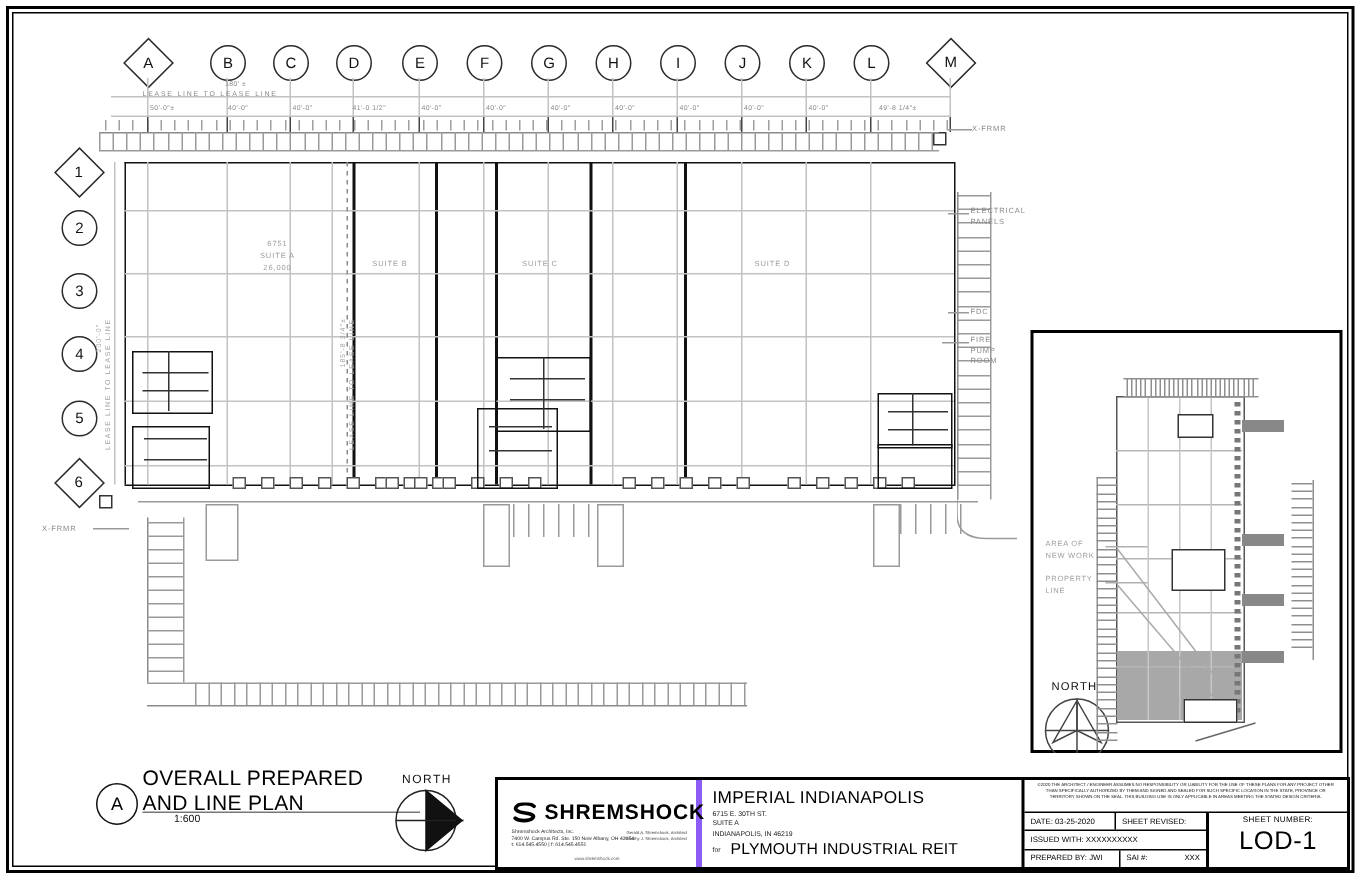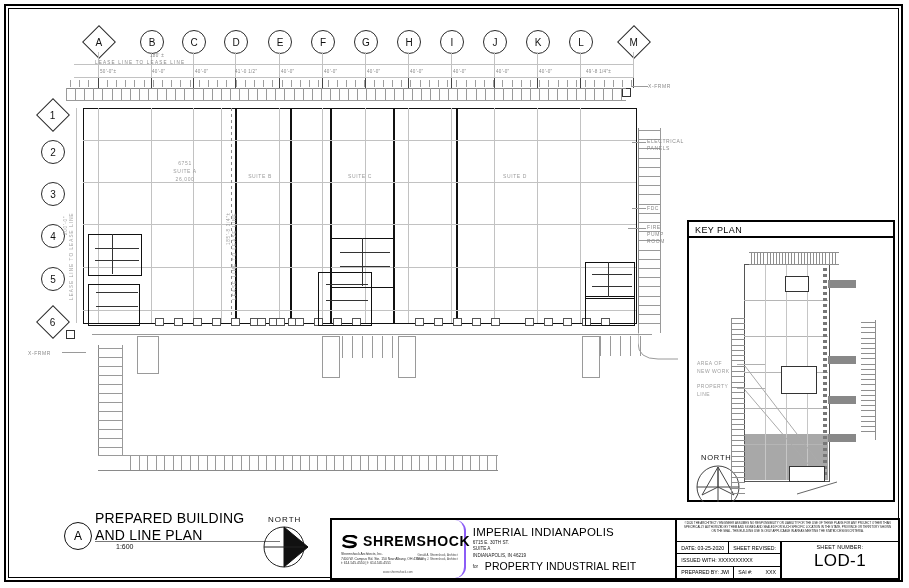"KEY PLAN" div.kphdr { html: <div> <span>KEY PLAN</span> </div> -> none }
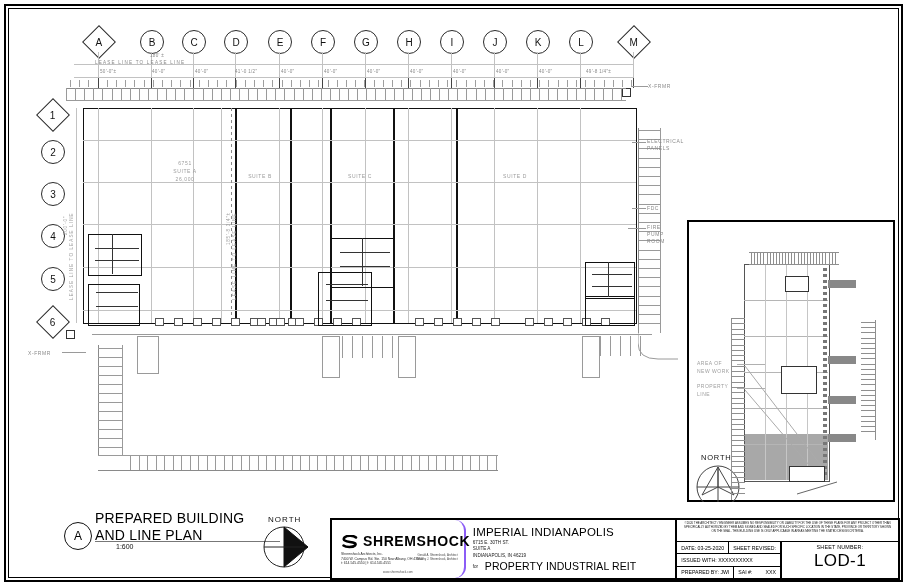"PREPARED BUILDING" div.pt-line1 { text: PREPARED BUILDING -> OVERALL PREPARED }
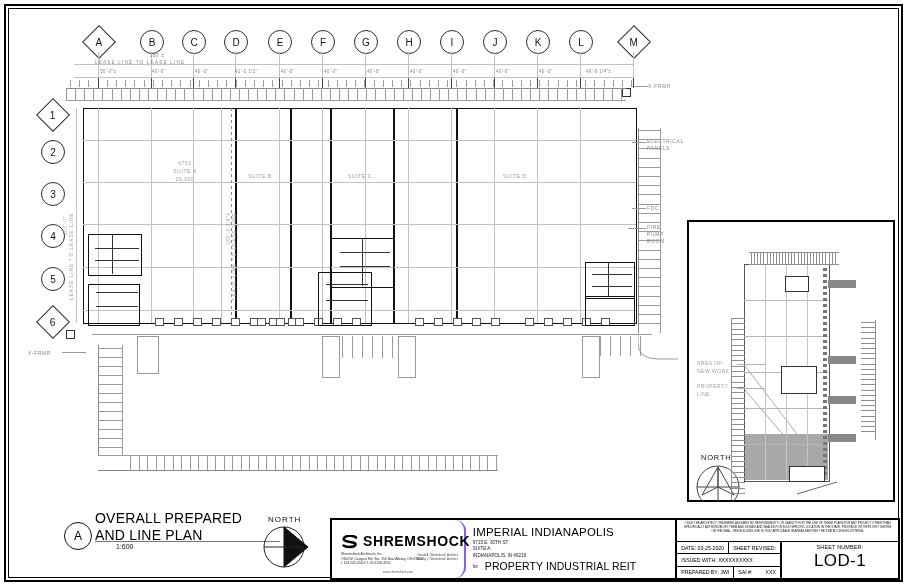"SHREMSHOCK" #tb-logo { border-radius: 11px -> none; border-right: 2px solid #8b5cf6 -> 4px solid #8b5cf6 }
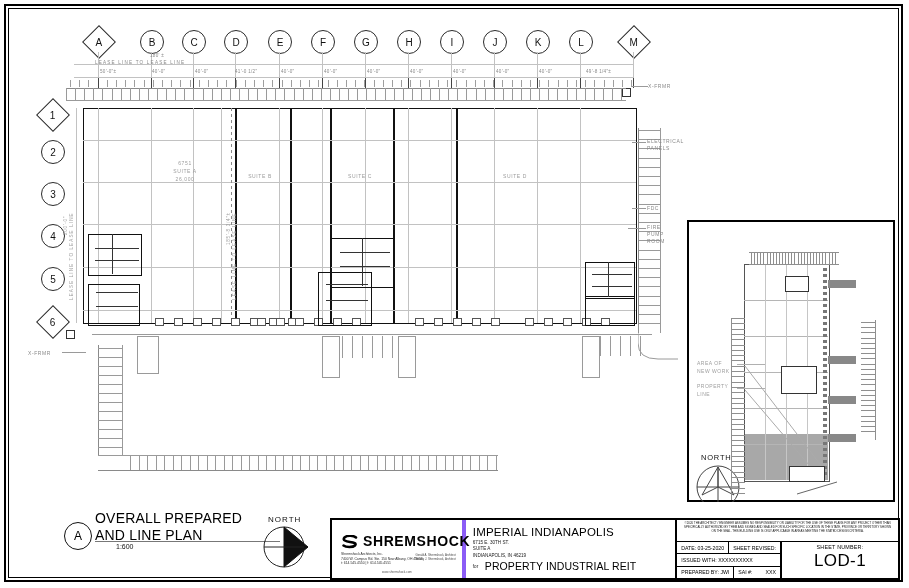"PROPERTY INDUSTRIAL REIT" div.proj-client { text: PROPERTY -> PLYMOUTH }
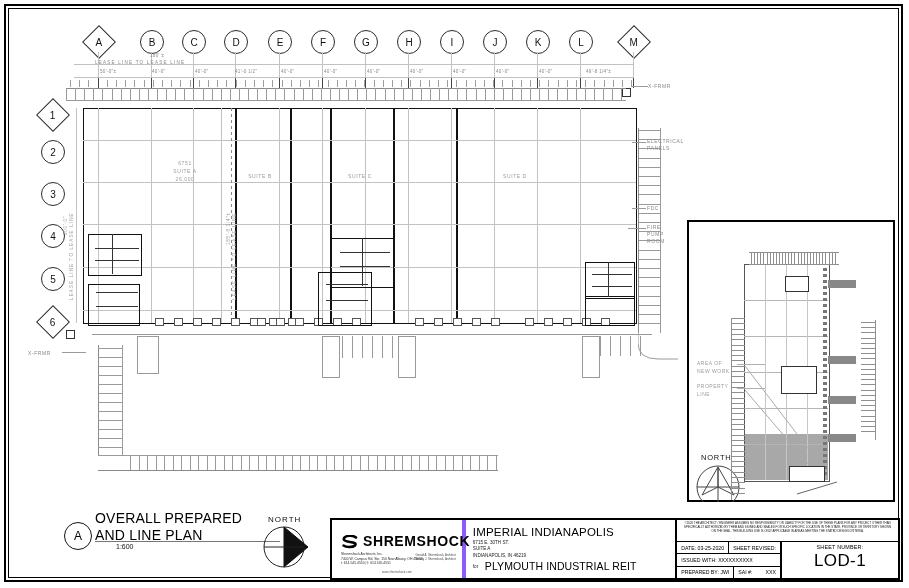"LOD-1" .sheetnum { width: 116px -> 92px }
